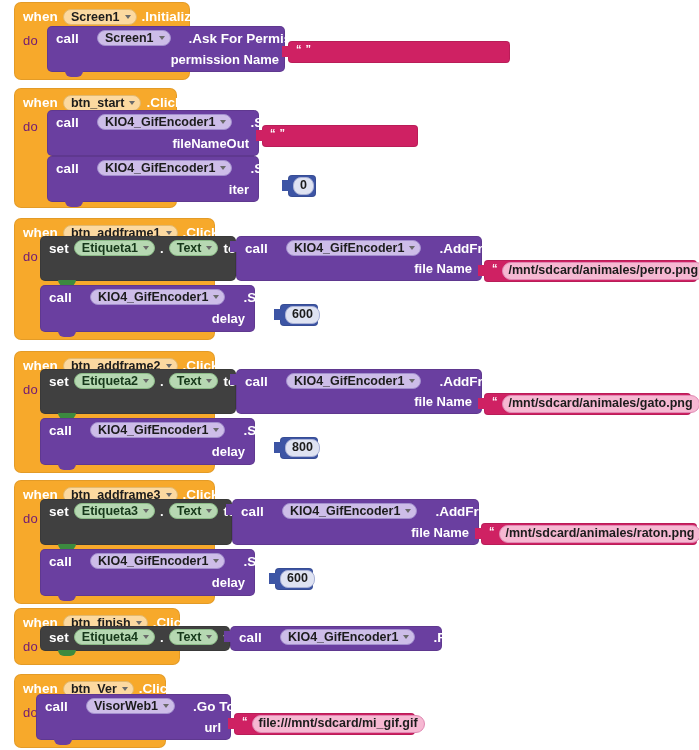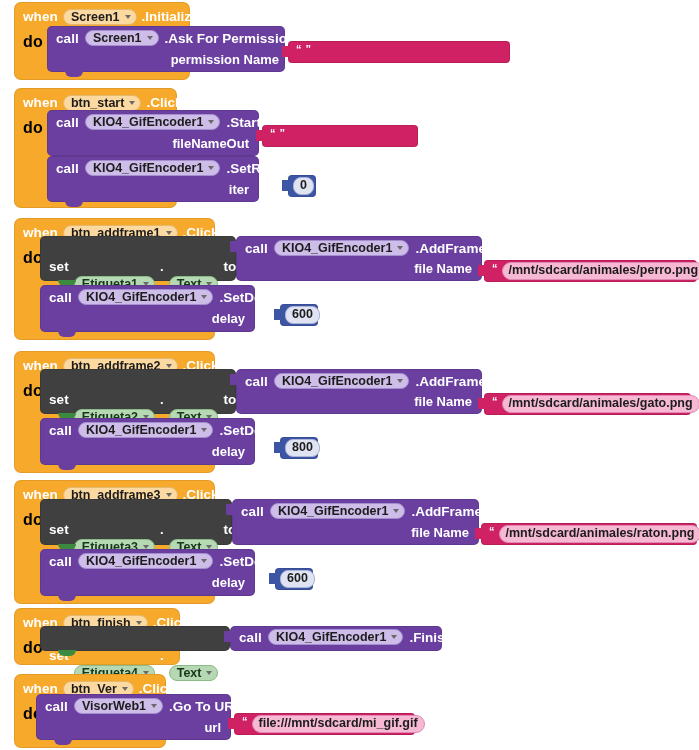"do" .event-do { color: #000000 -> #701a75; font-size: 16px -> 13px; font-weight: bold -> normal }
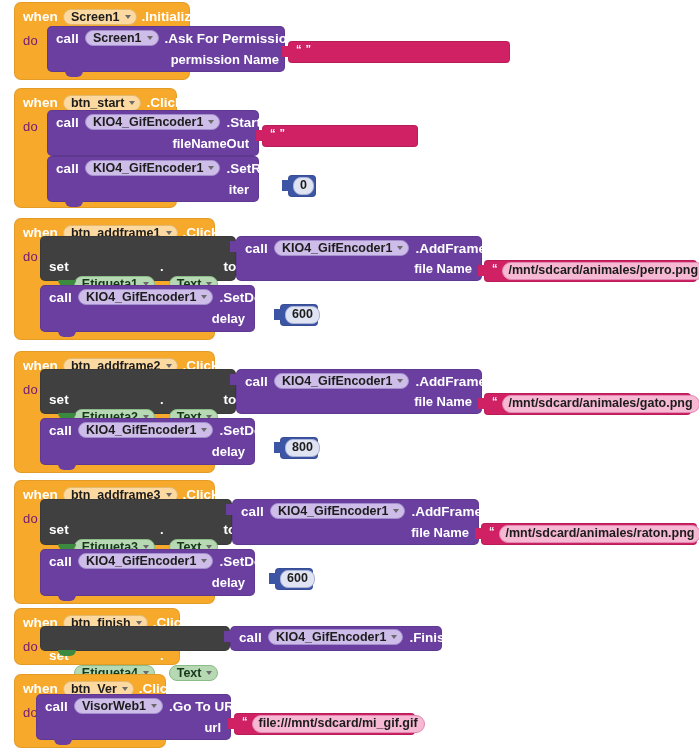"call" .call-row { gap: 6px -> 18px }
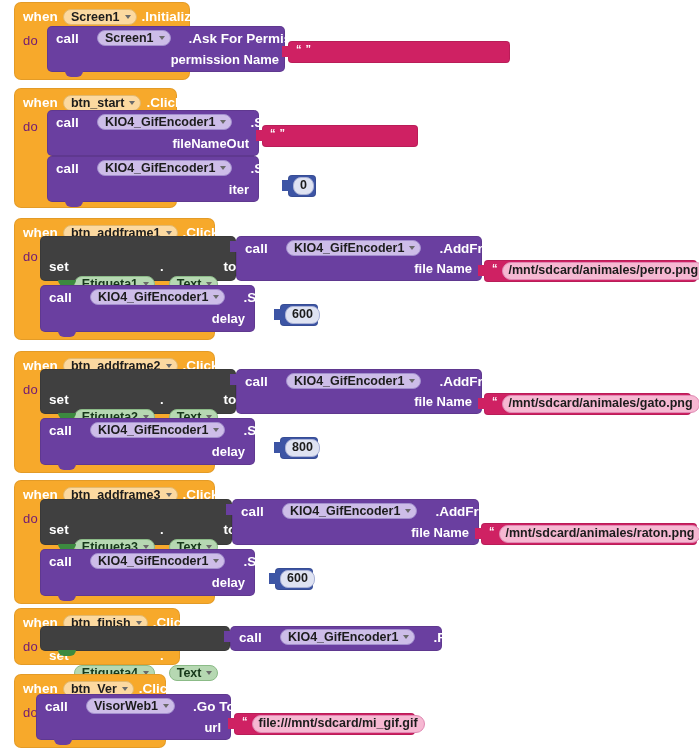"Etiqueta1" .dd-green { margin-top: 36px -> none }
